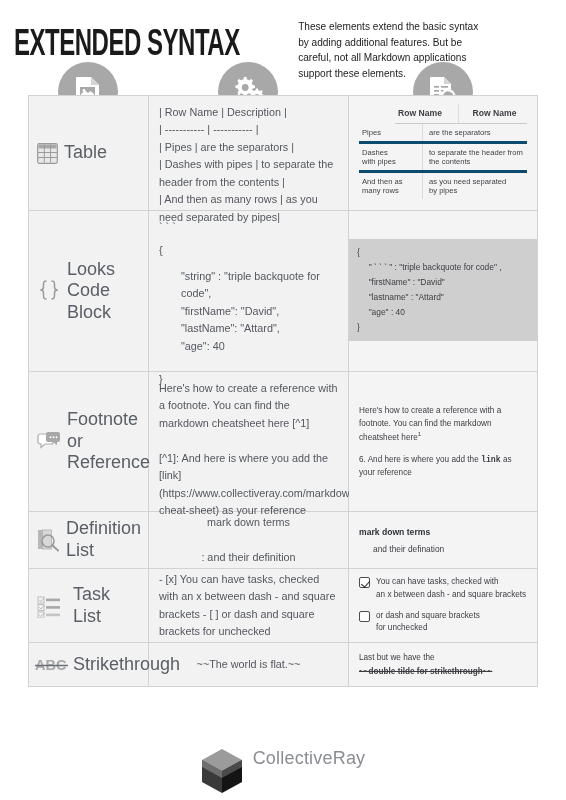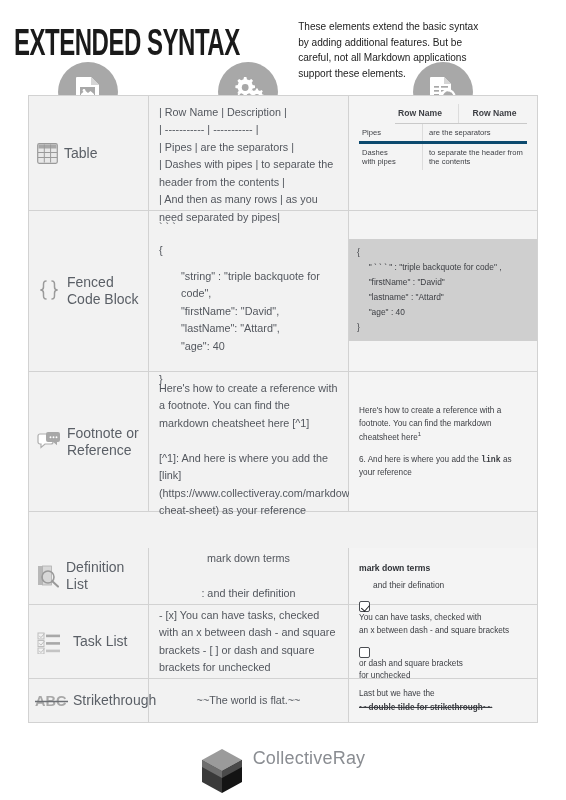"Table" .elabel { font-size: 14px -> 18px }
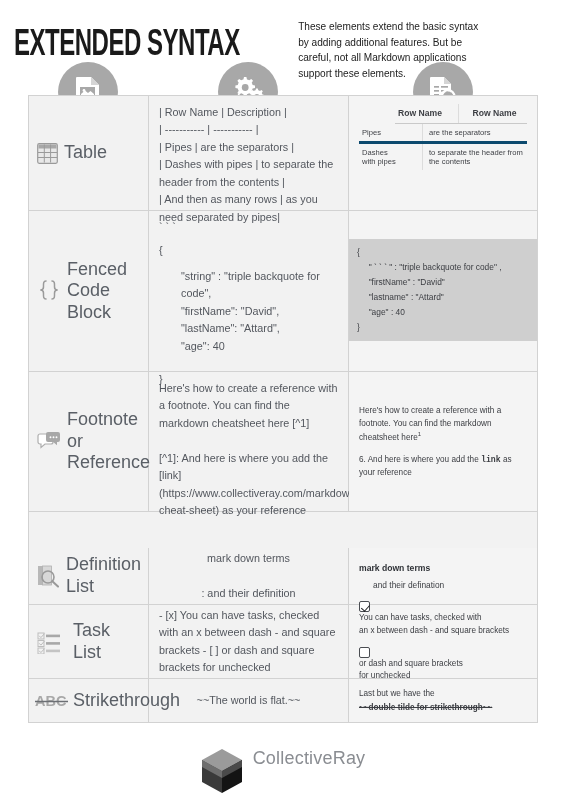"And then as" div.mrow { html: none -> <div> <div>And then as many rows</div> <div>as you need separated by pipes</div> </div> }
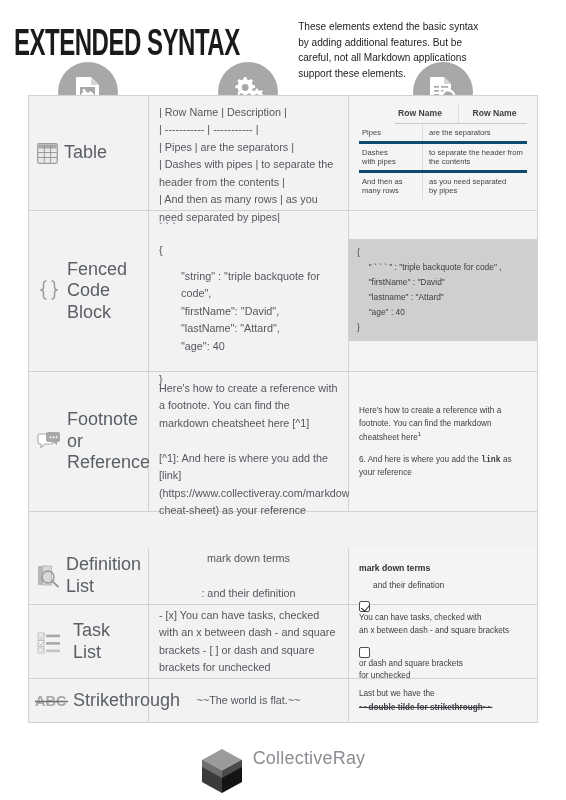"Fenced" span.elabel { text: Fenced -> Looks }
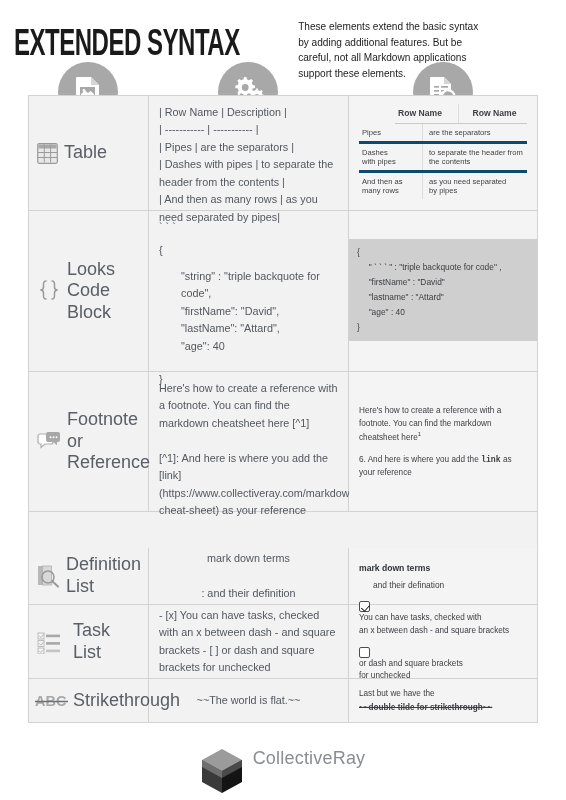"Definition" div.row { margin-top: 36px -> none }
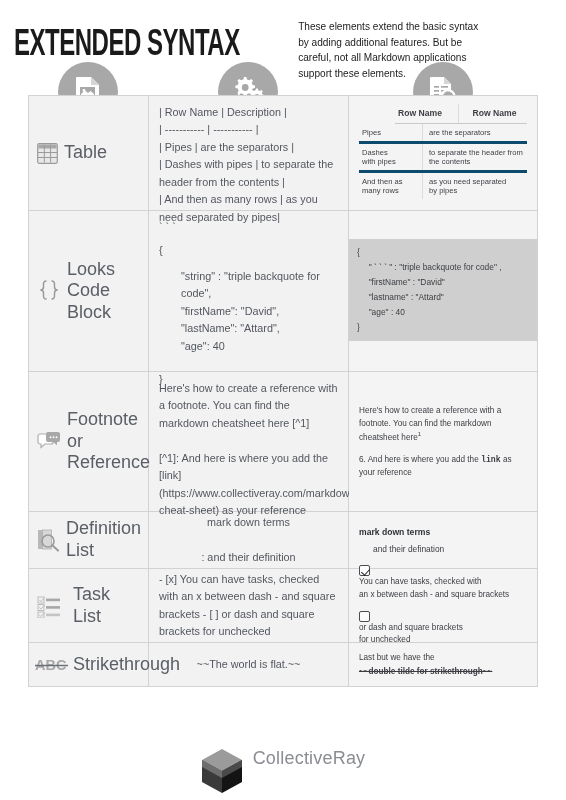"You can have tasks, checked" .tasklist .titem { flex-direction: column -> none }
